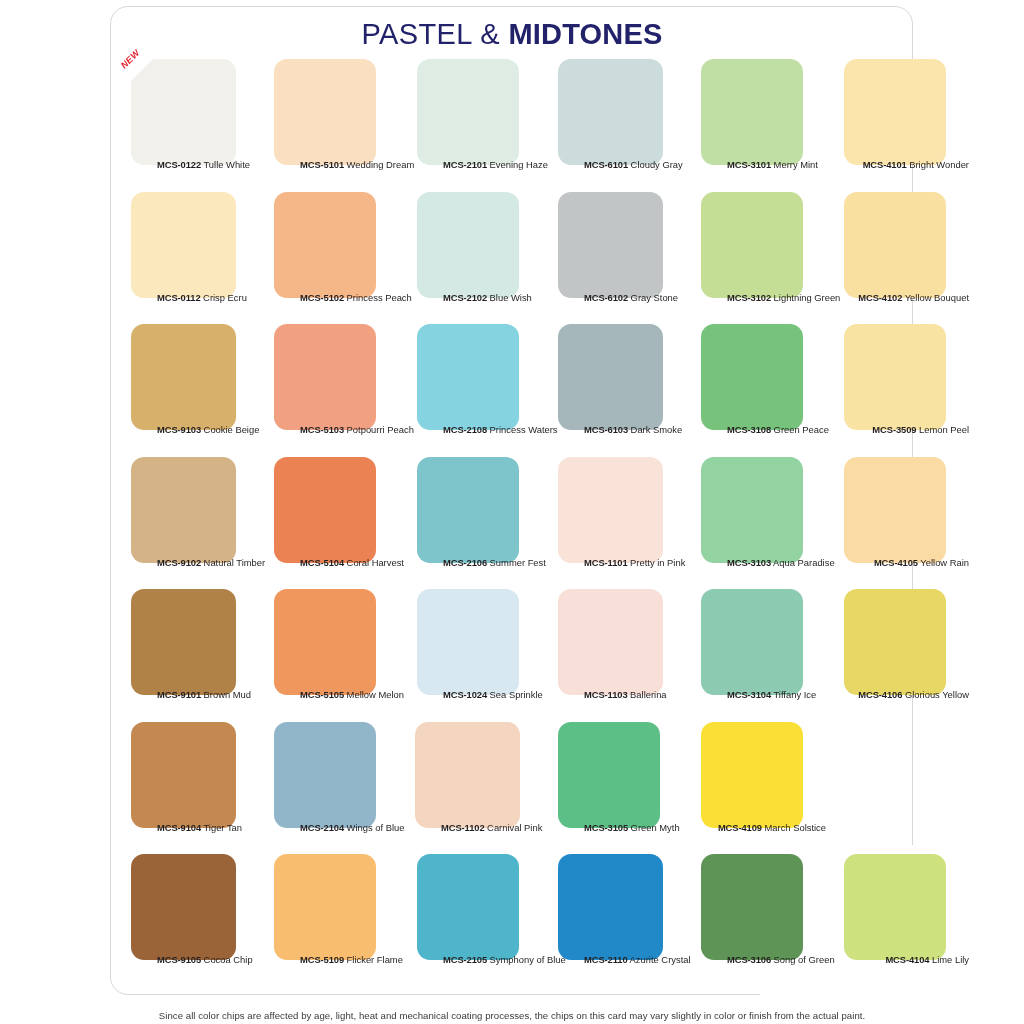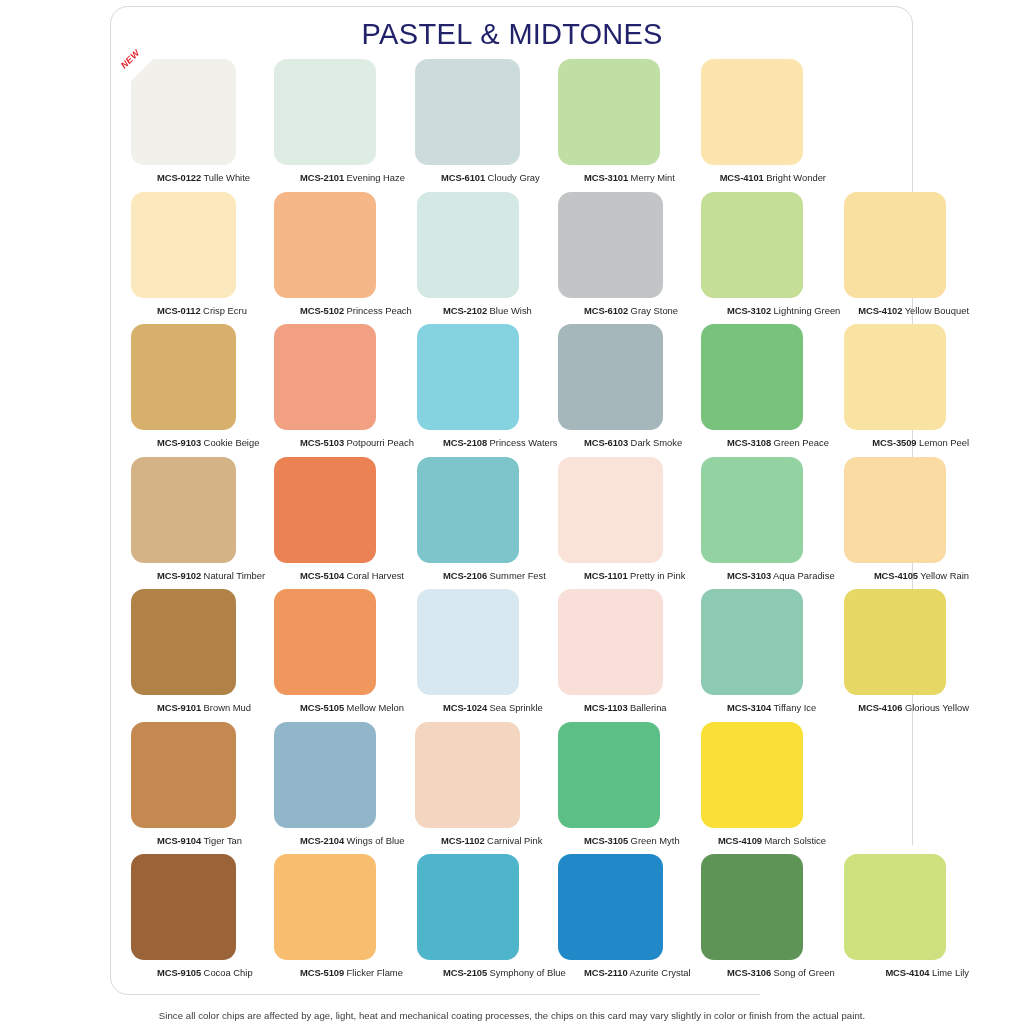"MIDTONES" .title .t-bold { font-weight: 400 -> 700 }
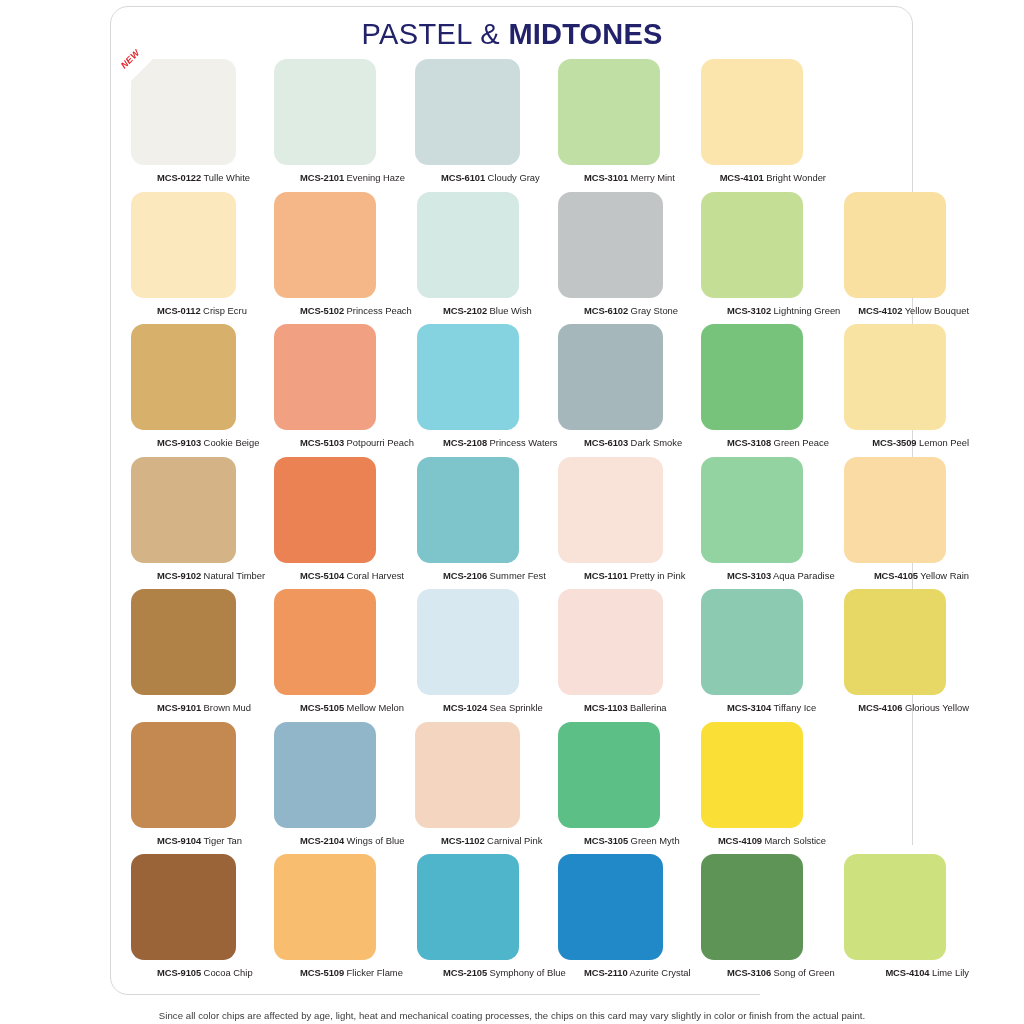"MCS-0122 Tulle White" .label { top: 113px -> 100px }
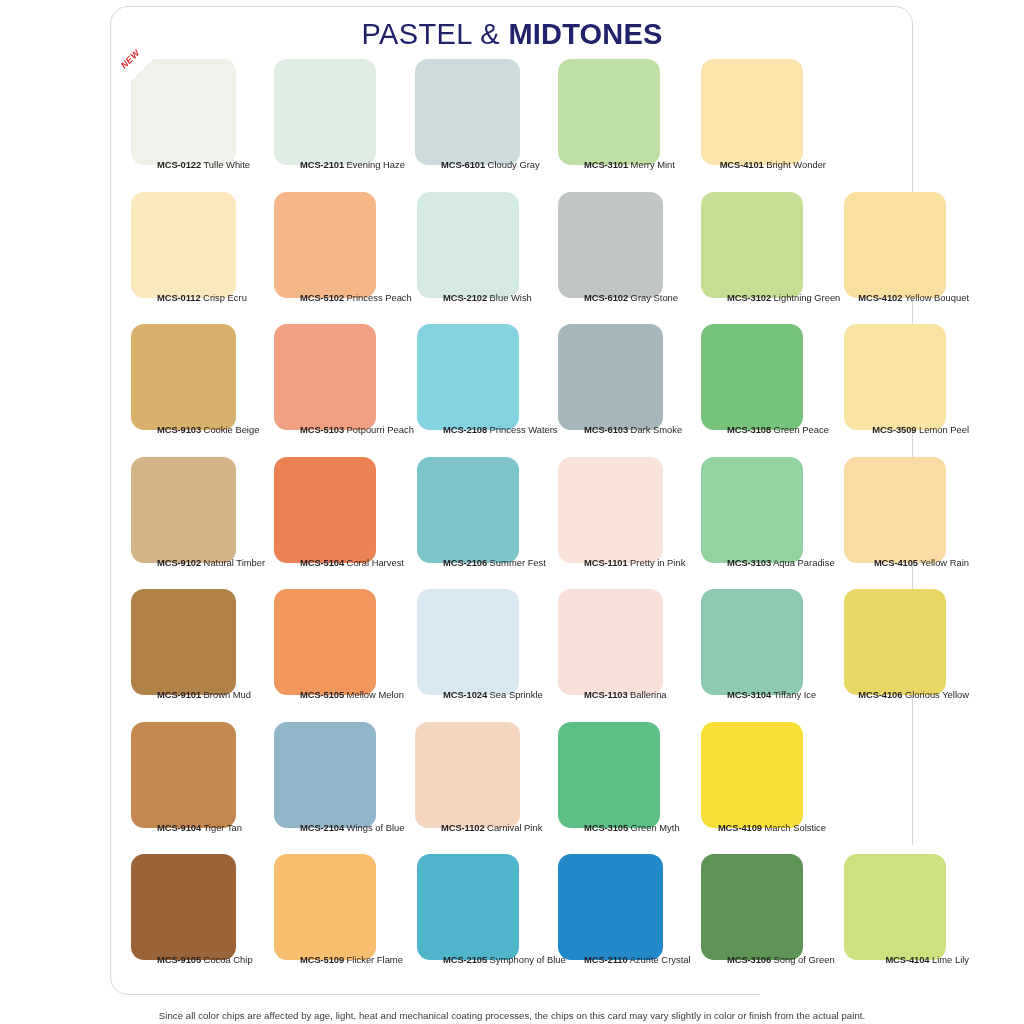"MCS-5101 Wedding Dream" div.cell { html: none -> <div> <div></div> <div><span>MCS-5101</span><span> Wedding Dream</span></div> </div> }
